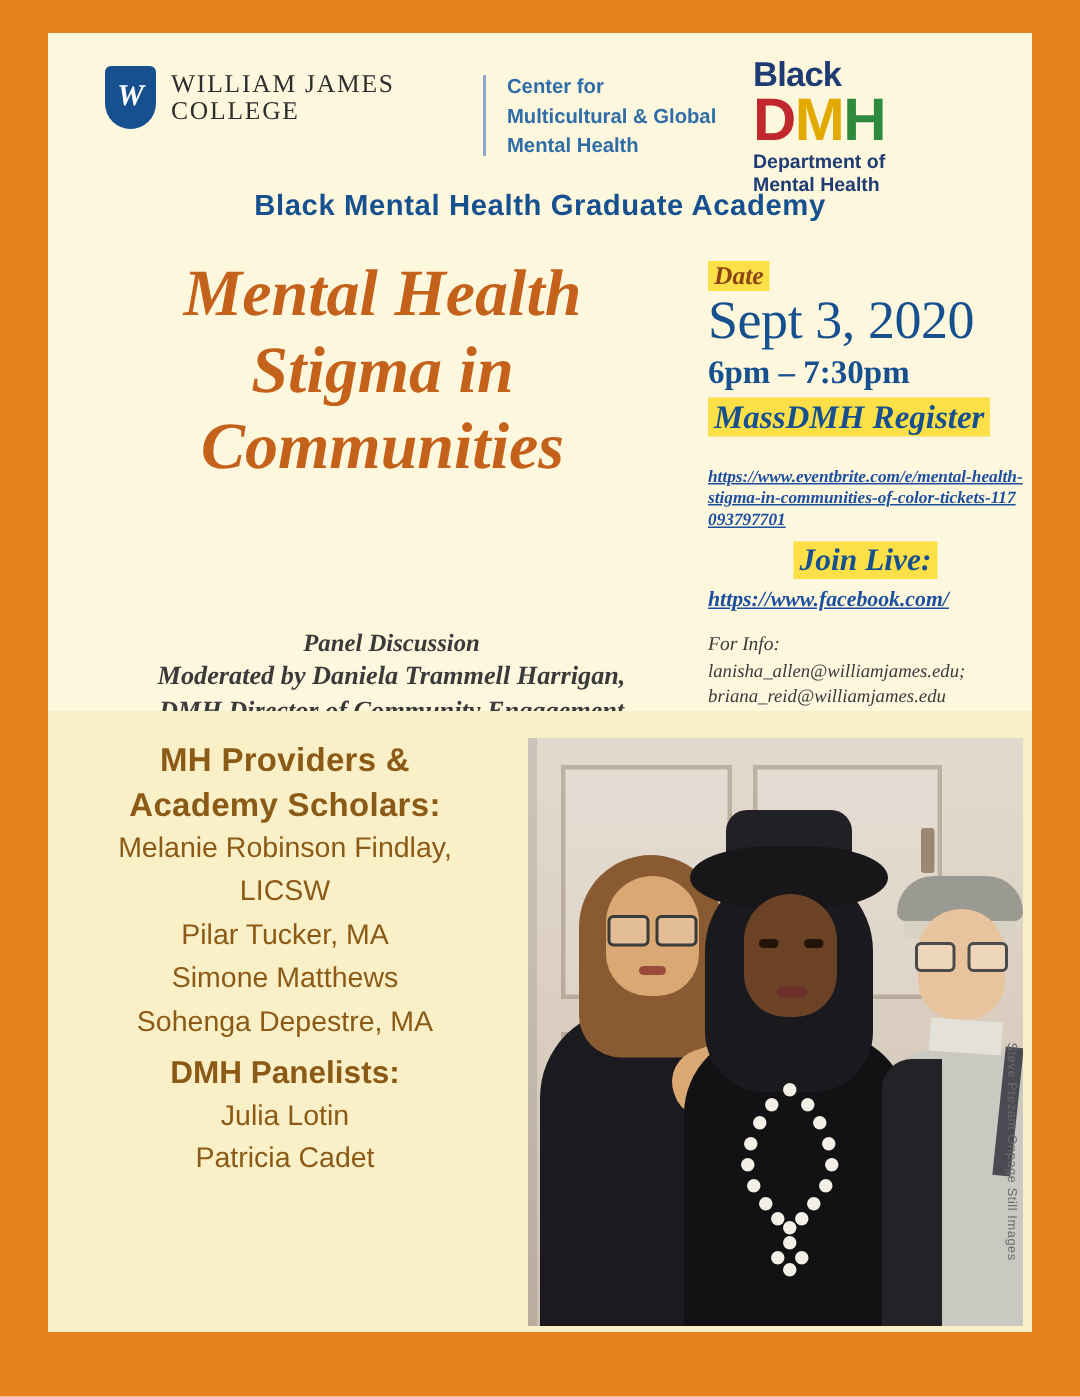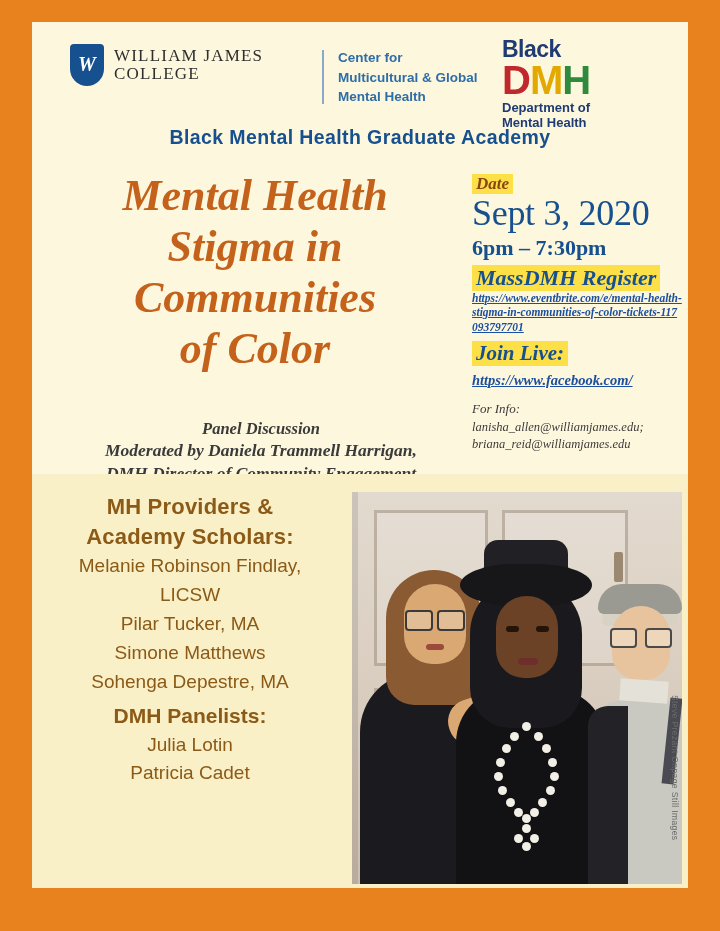"https://www.eventbrite.com/e/mental-heal" .info-link { margin-top: 0 -> 20px }
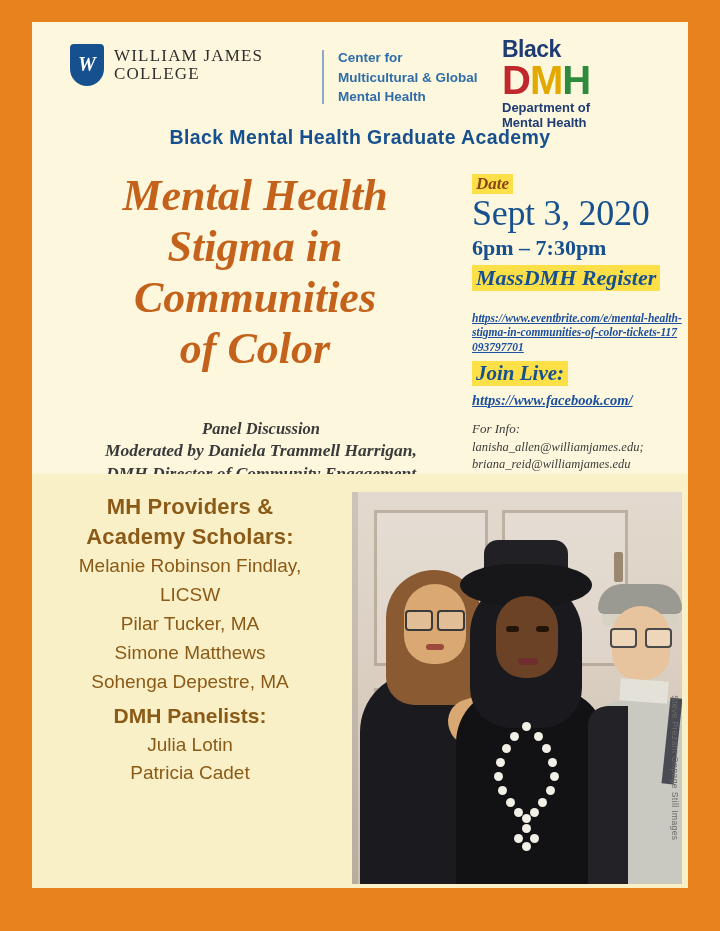"of Color" div { html: <div>of Color</div> -> none }
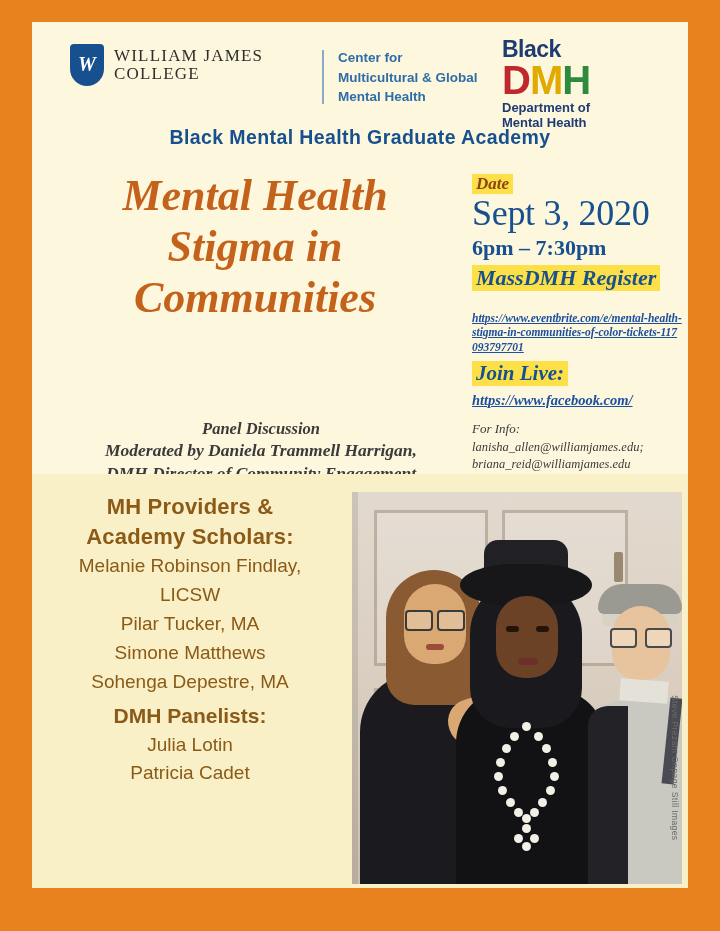"Join Live:" .info-join { text-align: none -> center }
